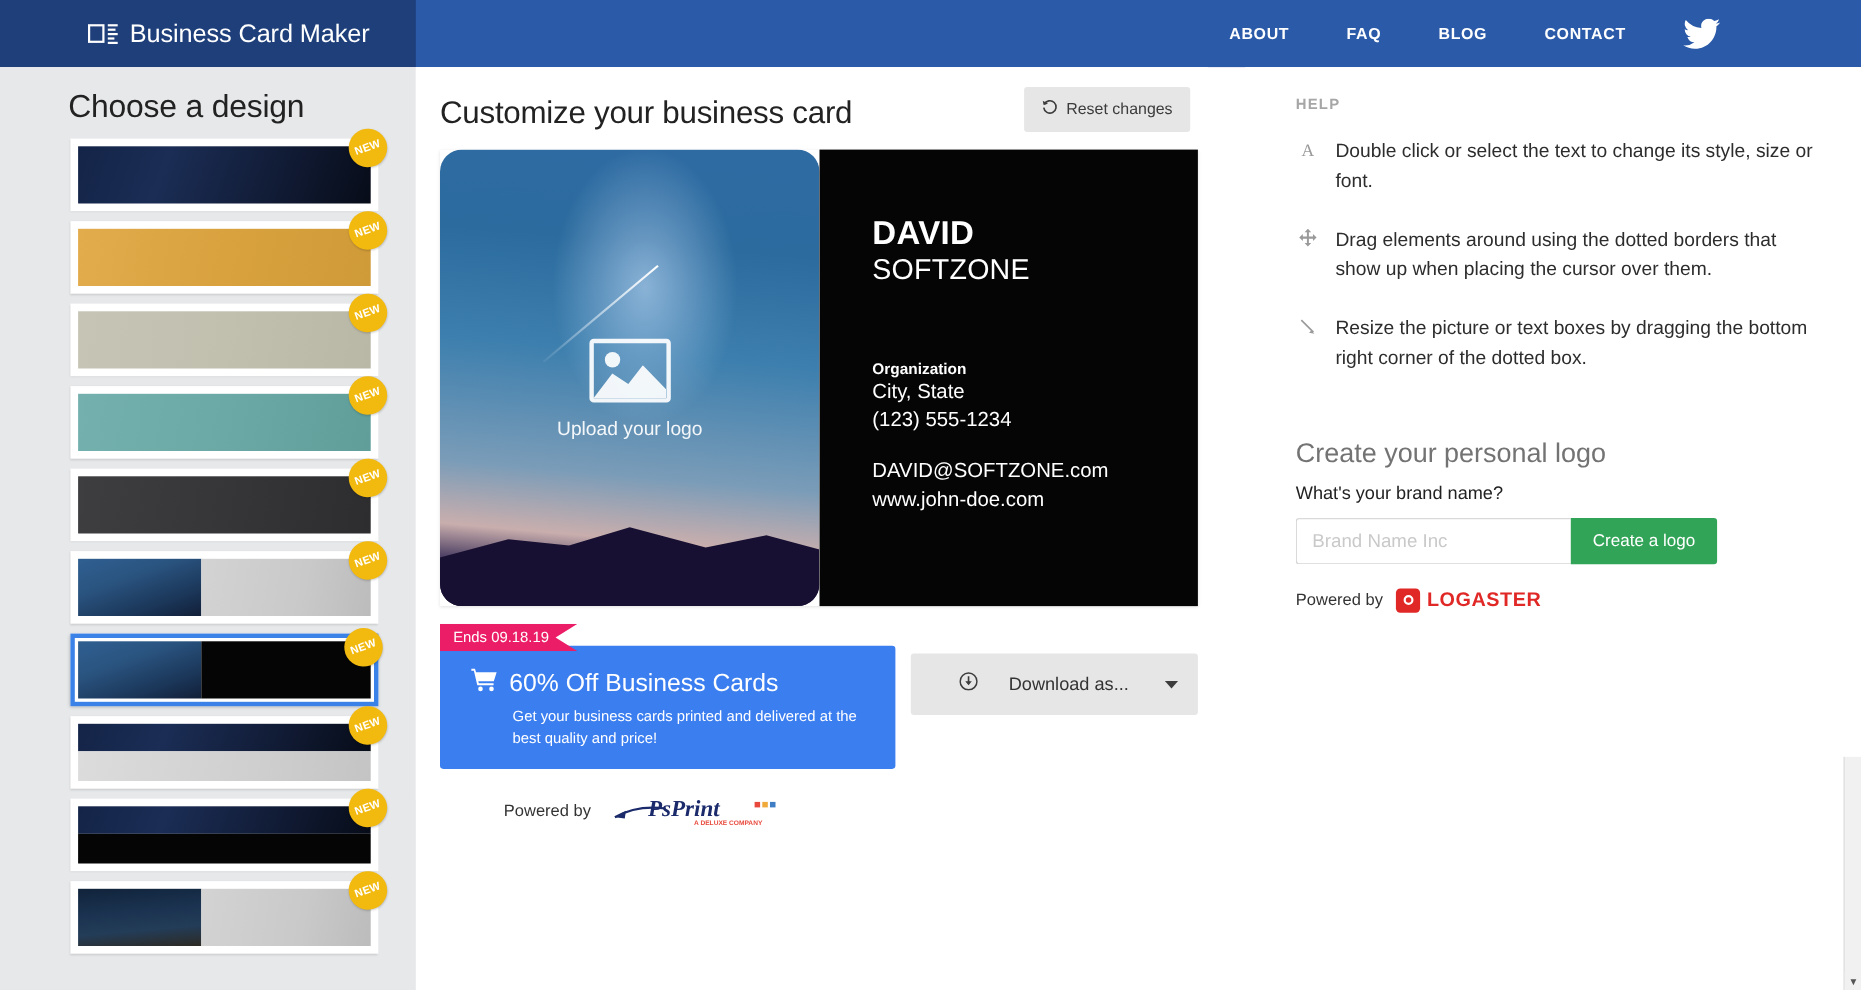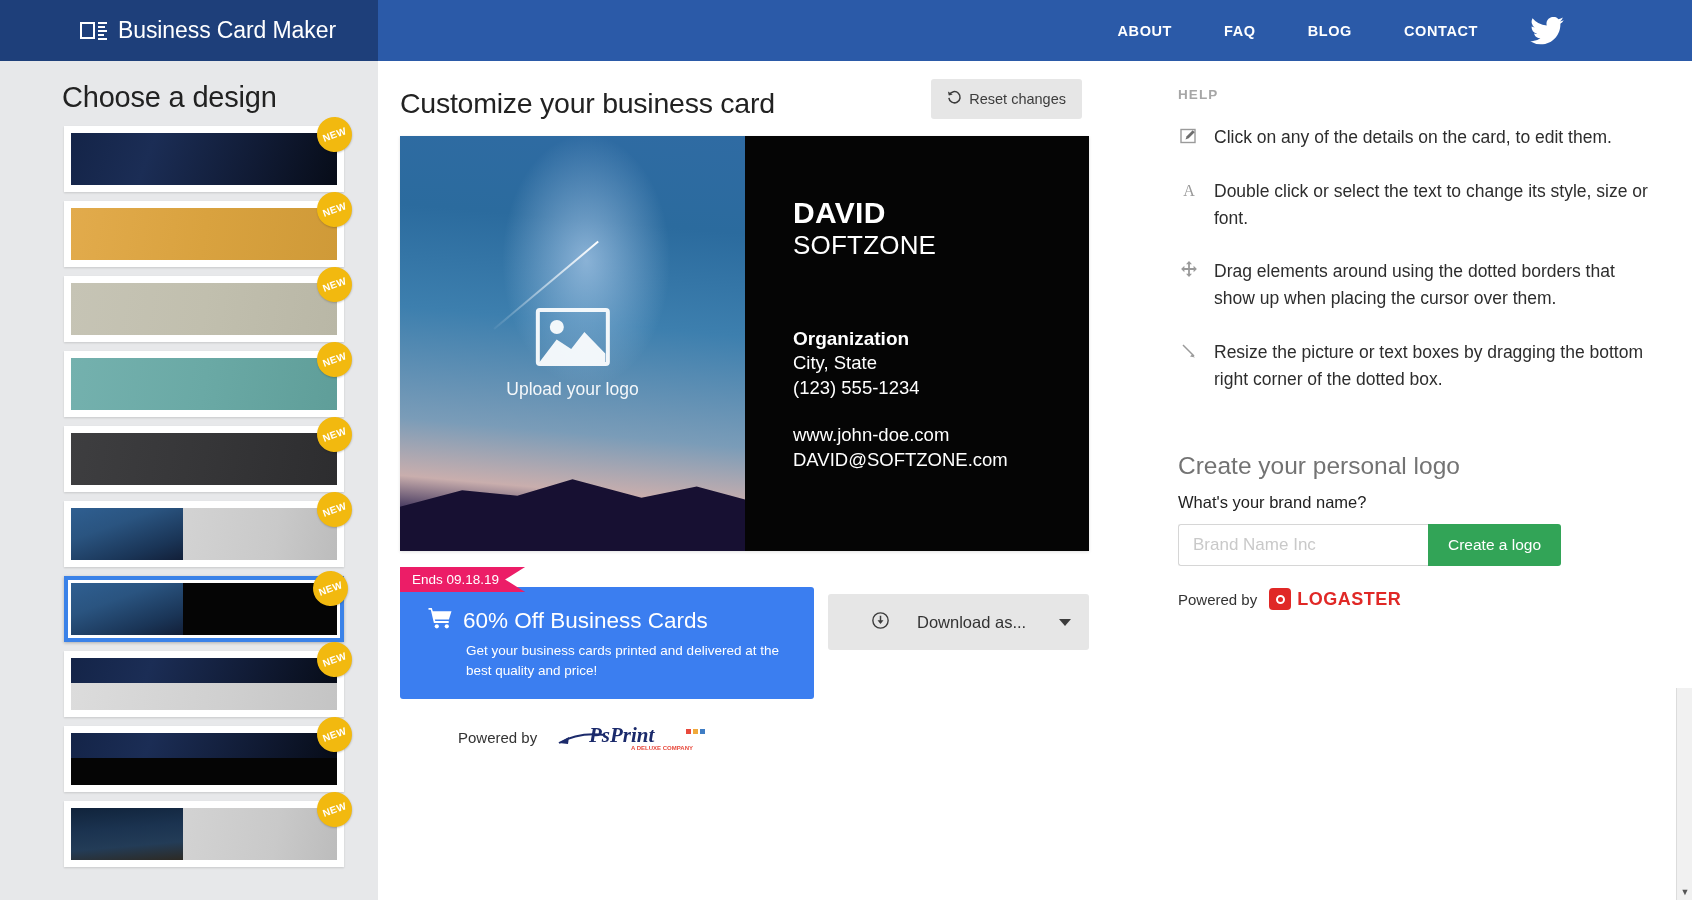"Click on any of the" div.help-item { html: <div> <span> <svg> <rect></rect> <path></path> </svg> </span> <span>Click on any of the details on the card, to edit them.</span> </div> -> none }
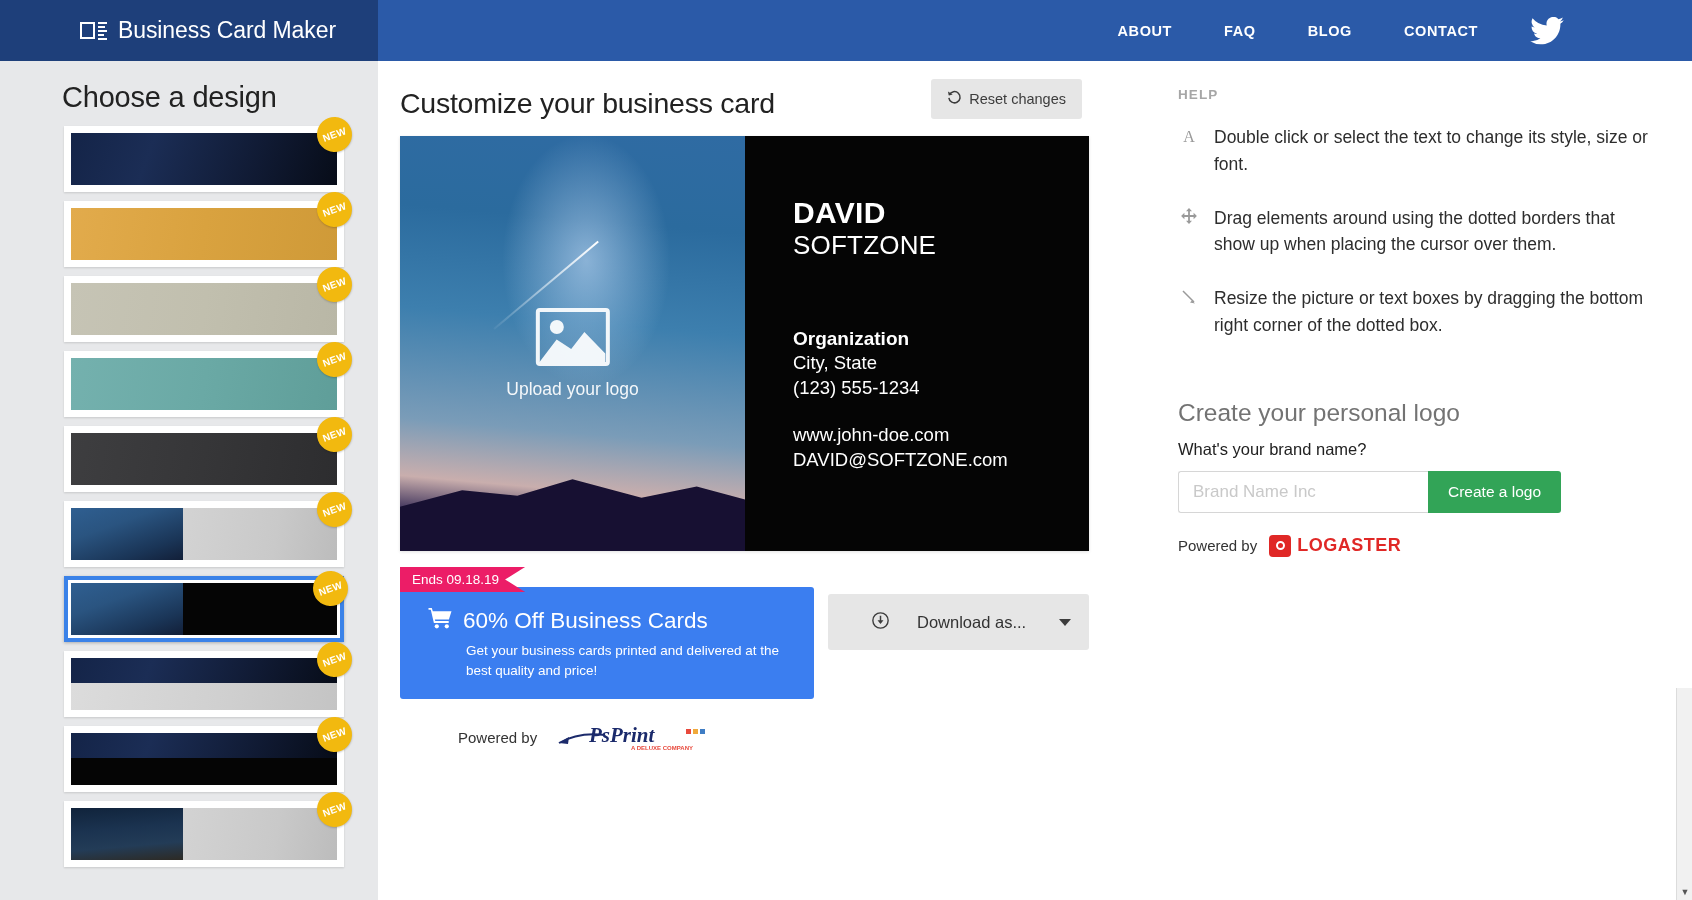"Organization" .cd-org { font-size: 19px -> 14px }
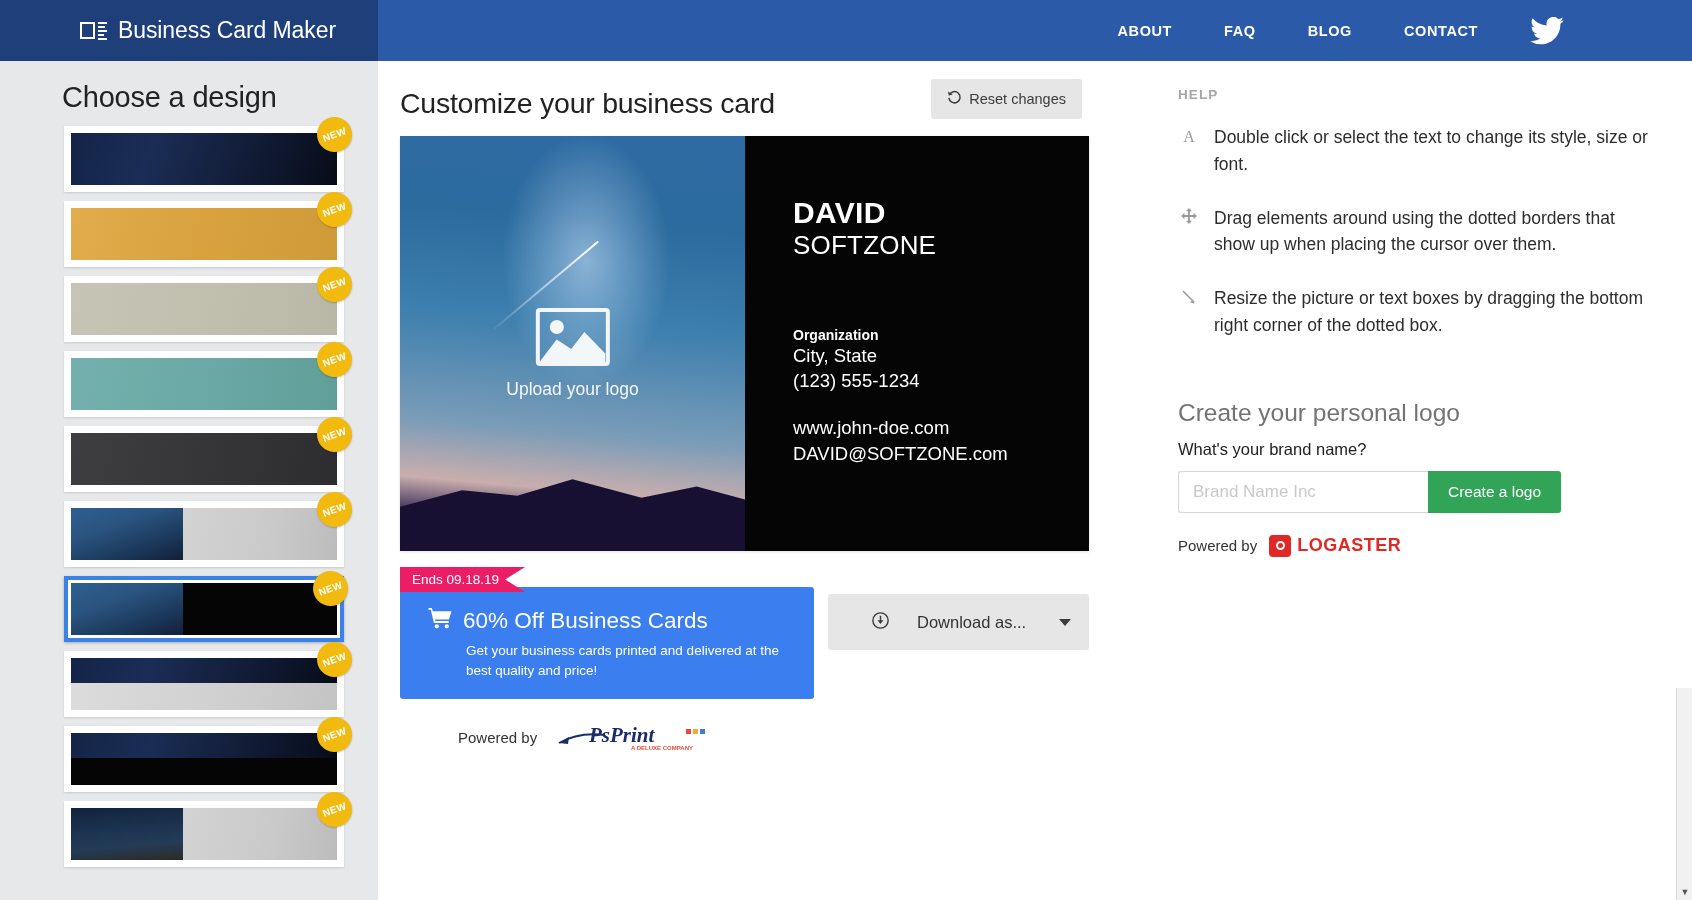"Upload your logo" .card-left { border-radius: none -> 20px }
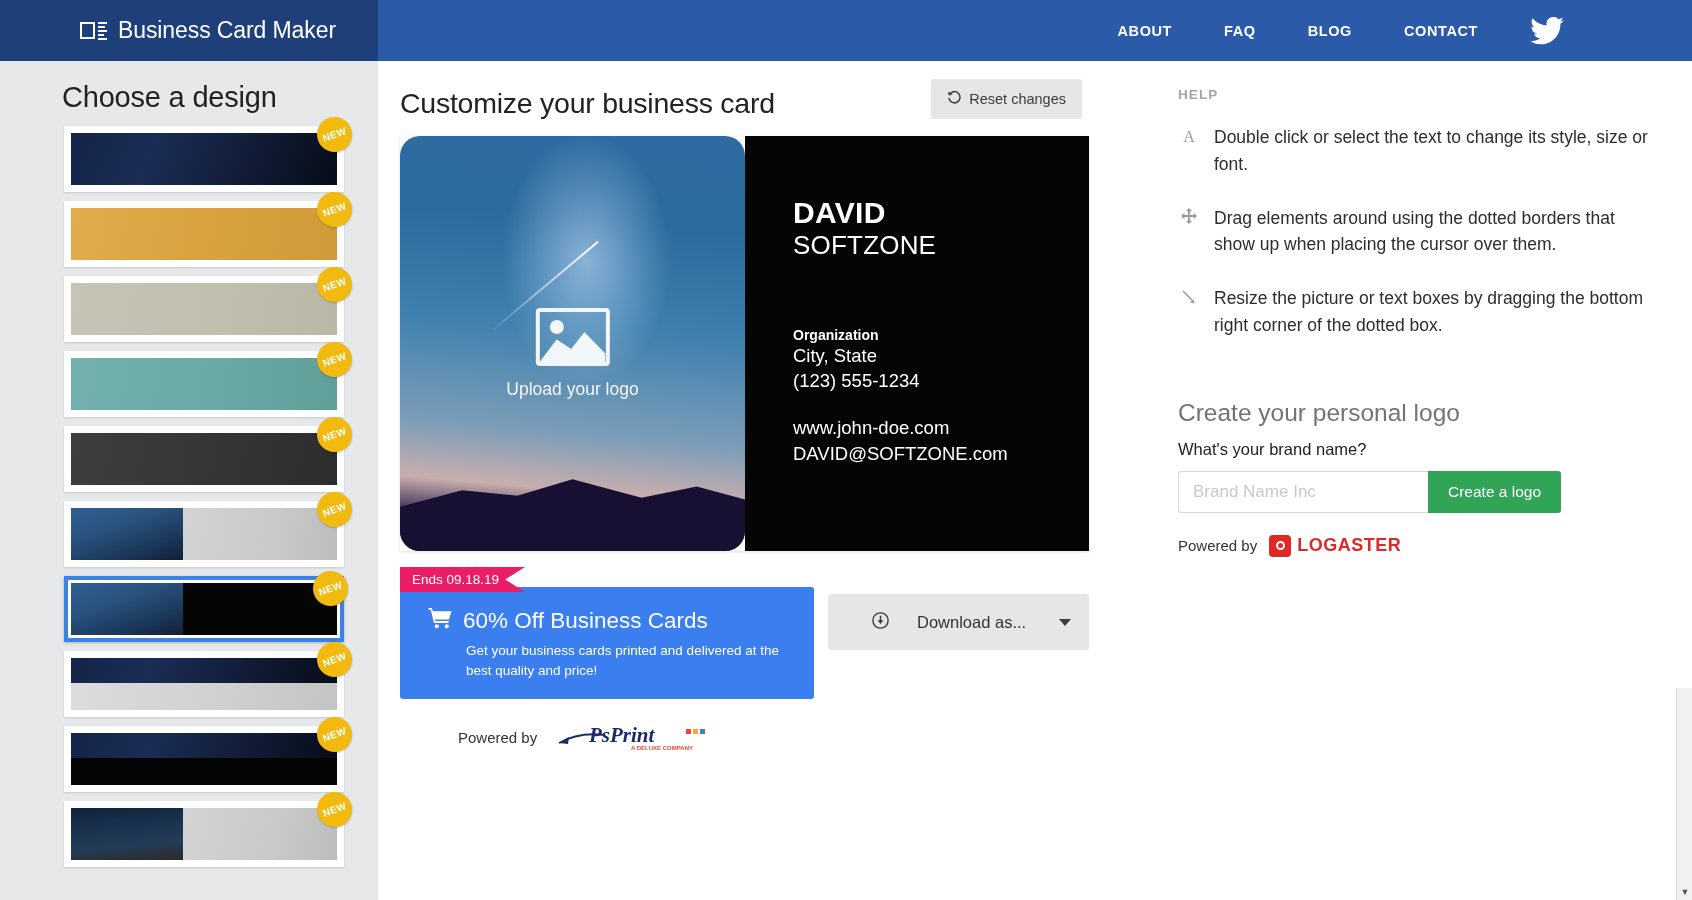"www.john-doe.com" div.cd-contact { order: before "DAVID@SOFTZONE.com" -> after "DAVID@SOFTZONE.com" }
